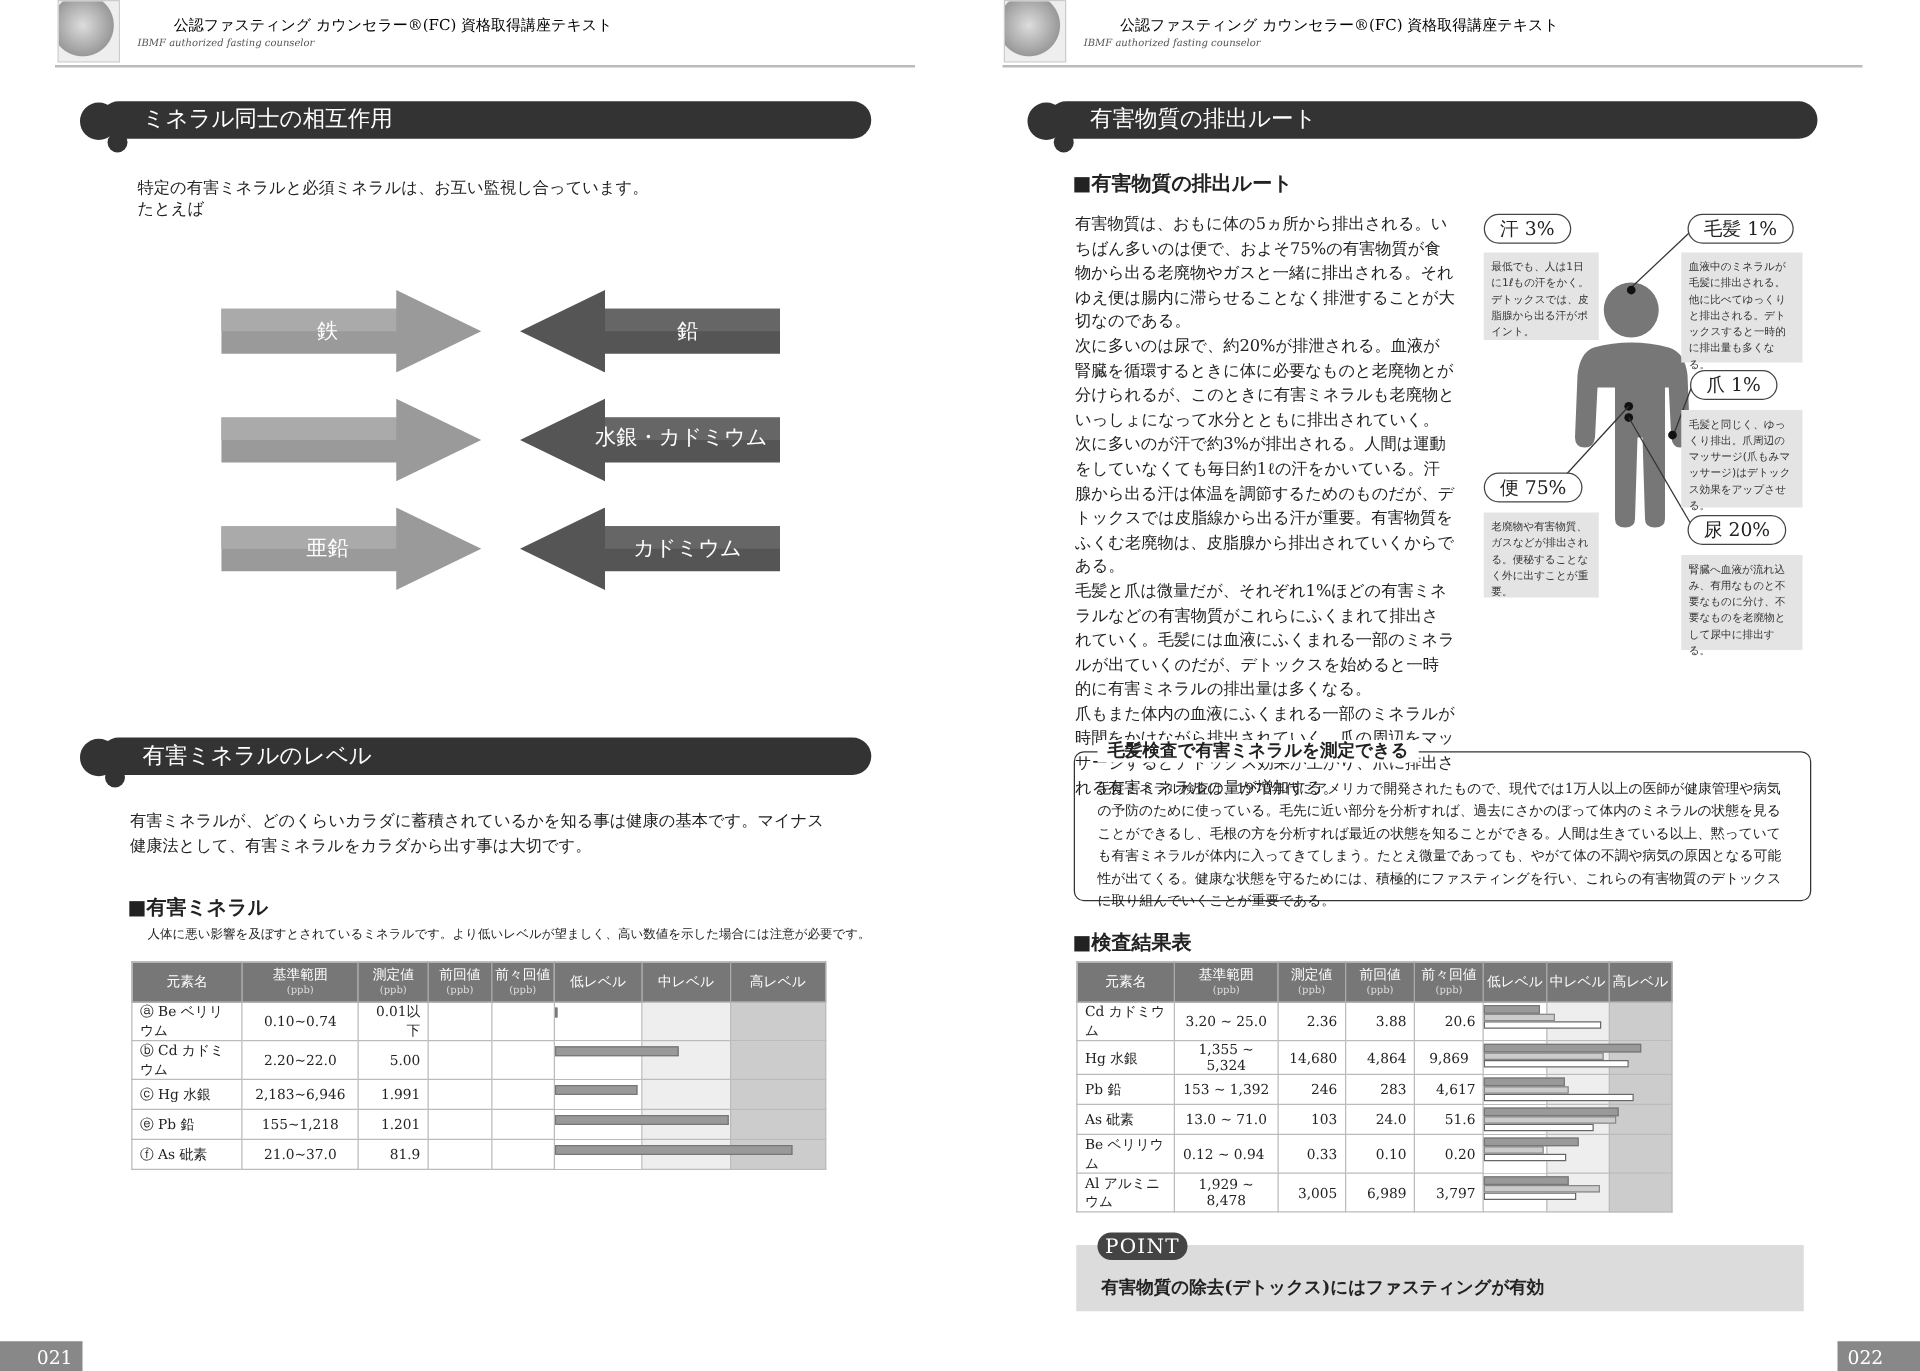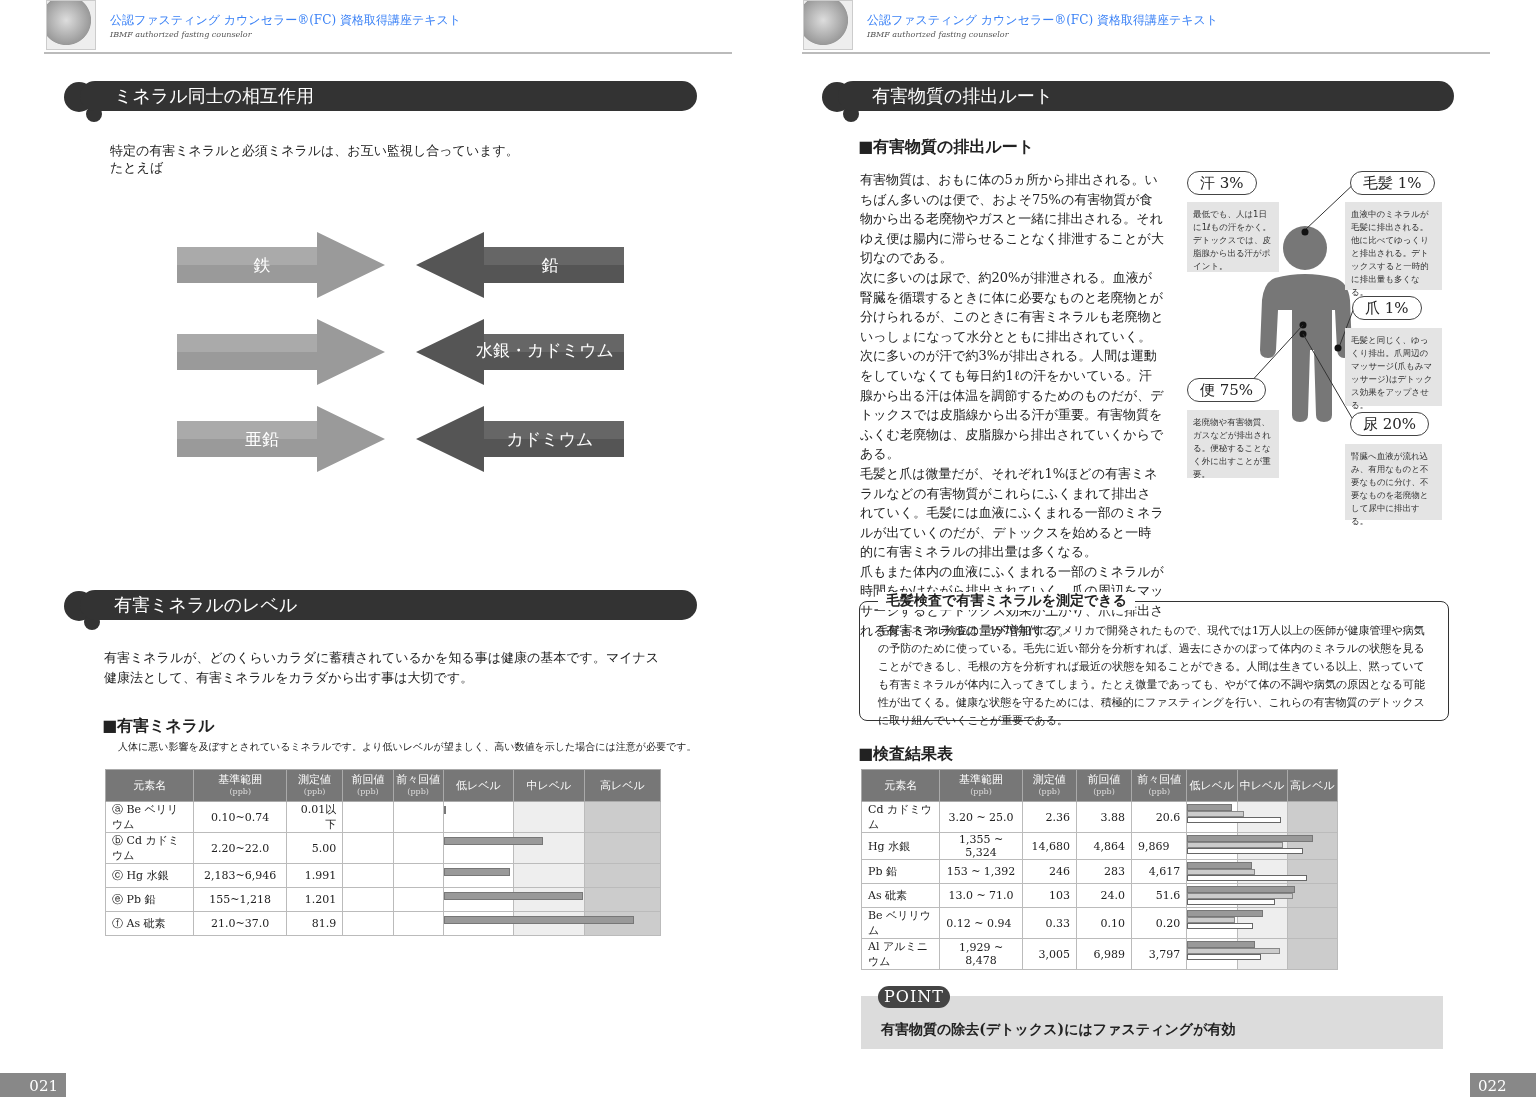"公認ファスティング カウンセラー®(FC) 資格取得講座テキスト" .hdr-title { color: #3b82f6 -> #000000; margin-left: none -> 29px }
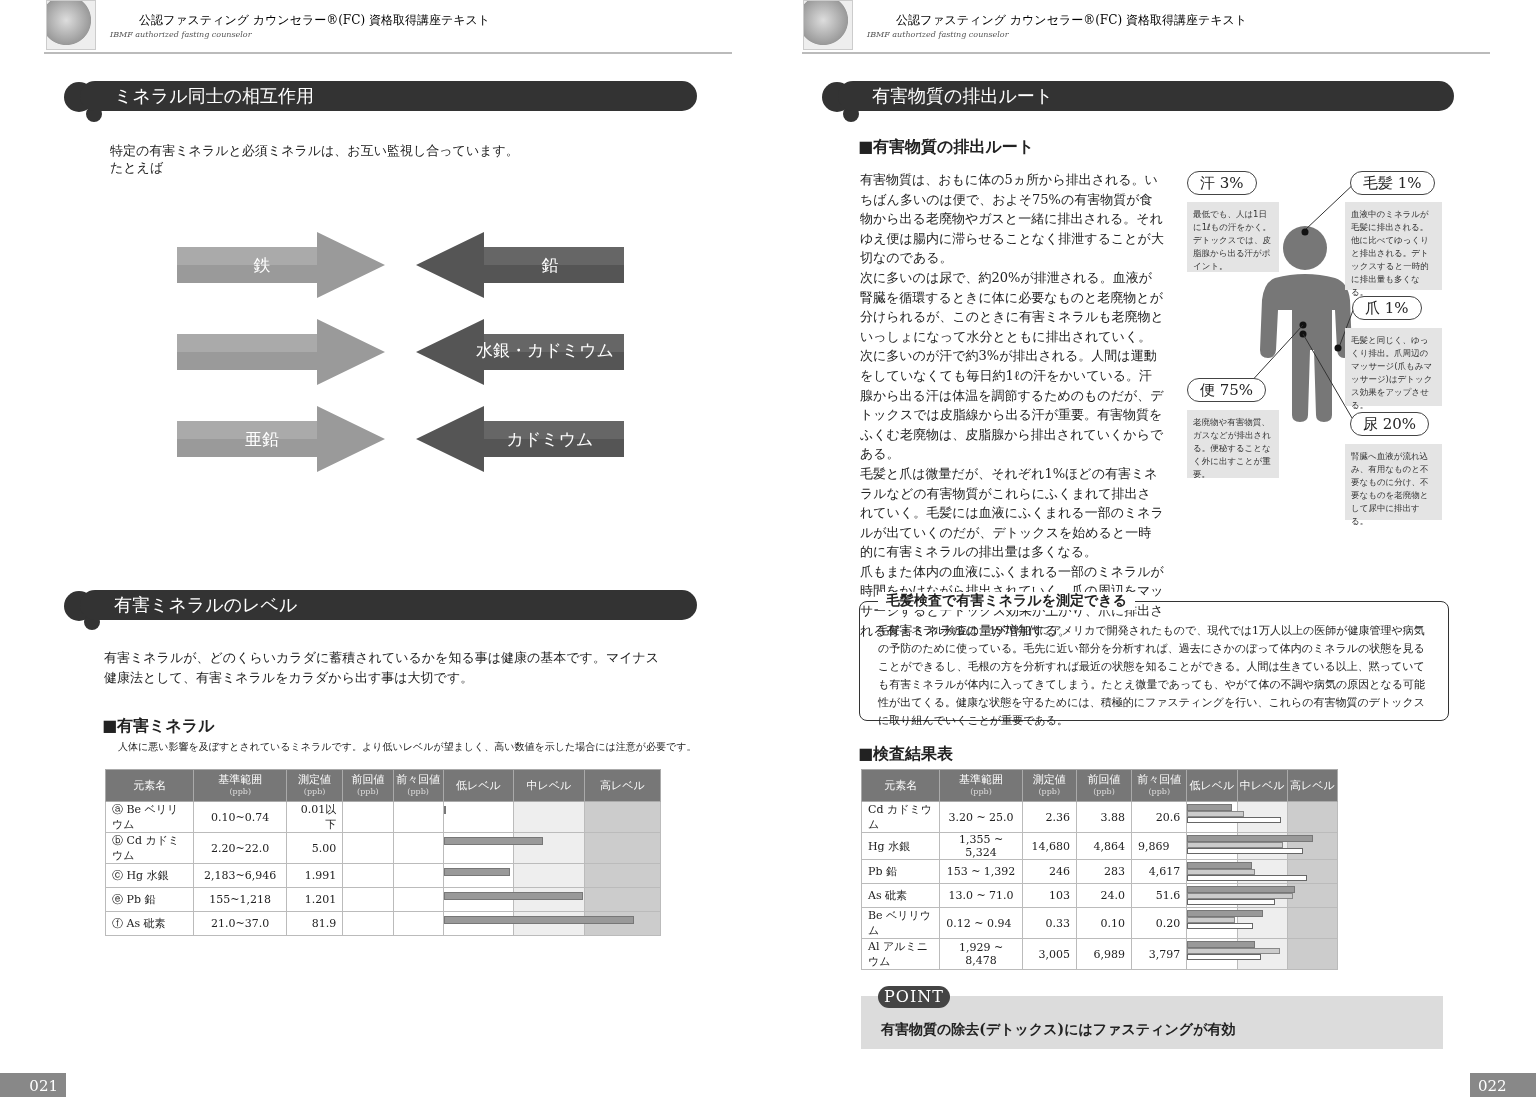"9,869" td { text-align: left -> center }
